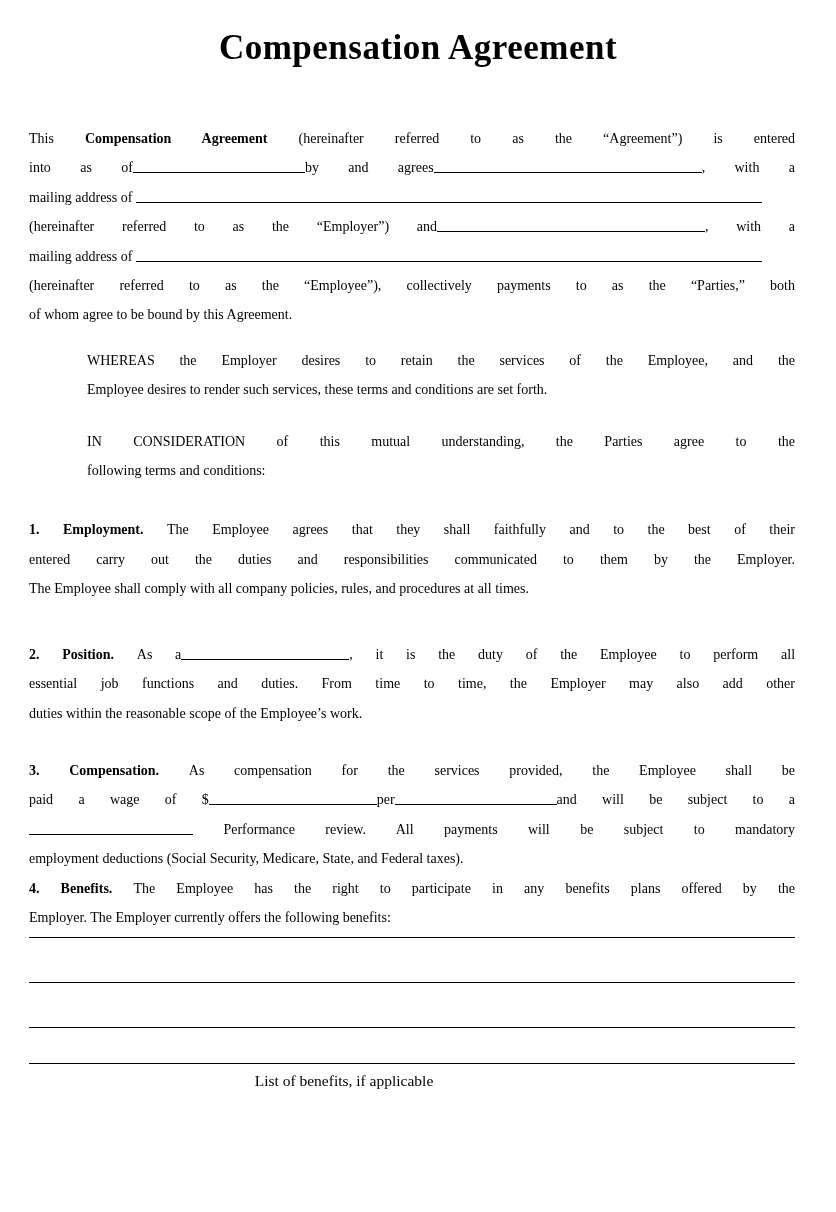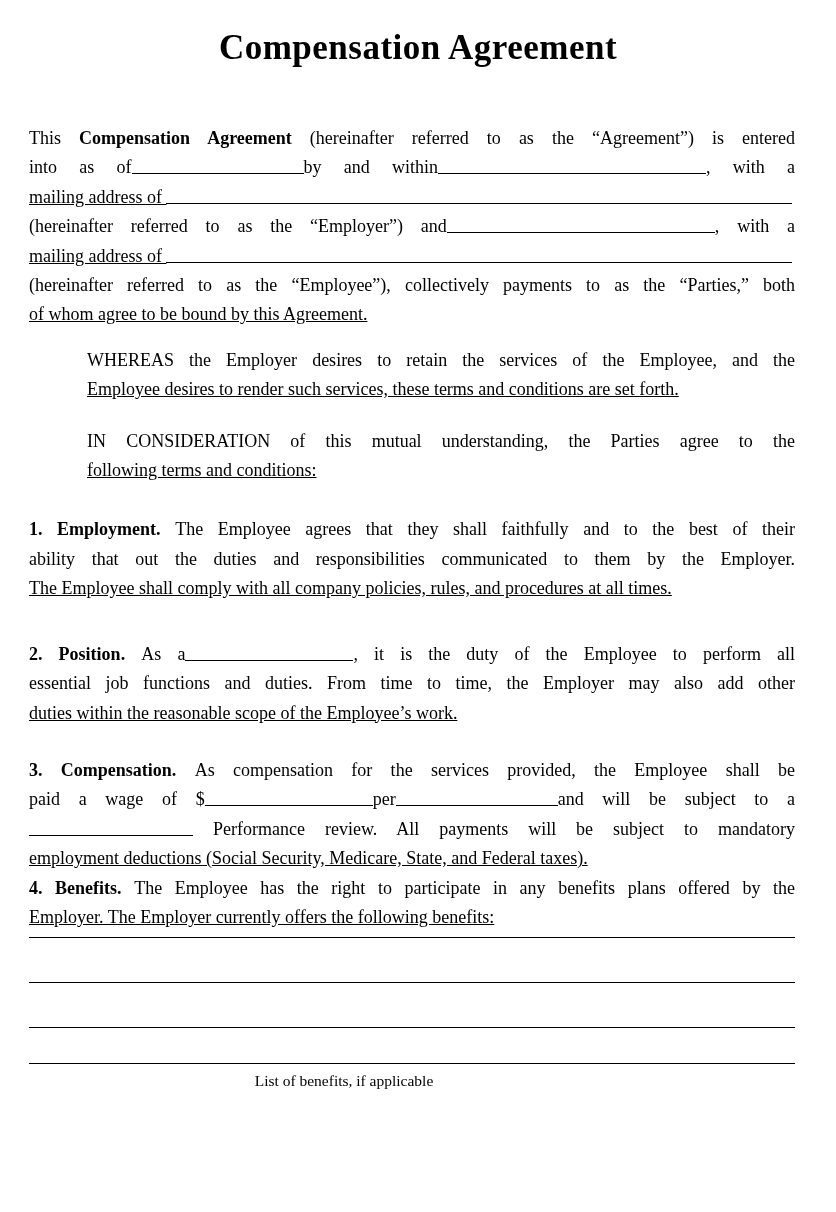"This Compensation Agreement (hereinafter" .line { font-size: 18px -> 14px }
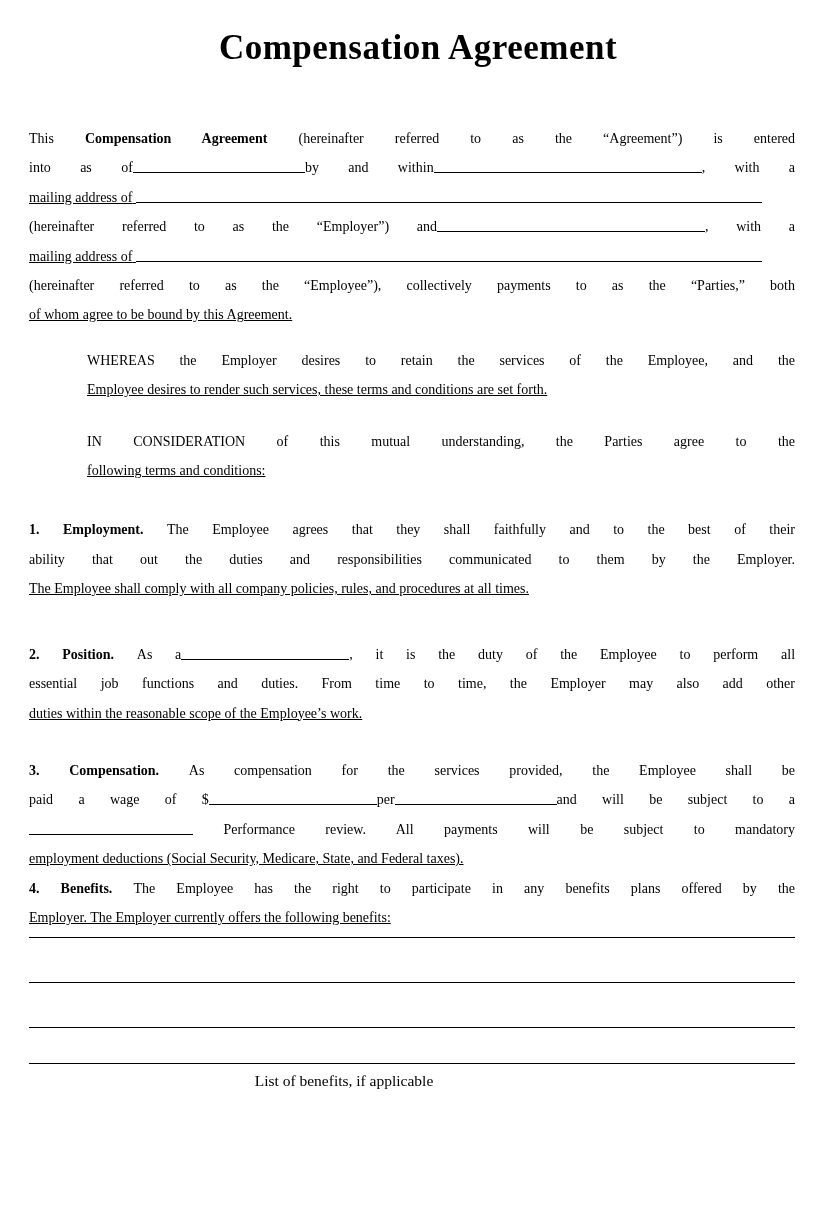"by and within" span { text: within -> agrees }
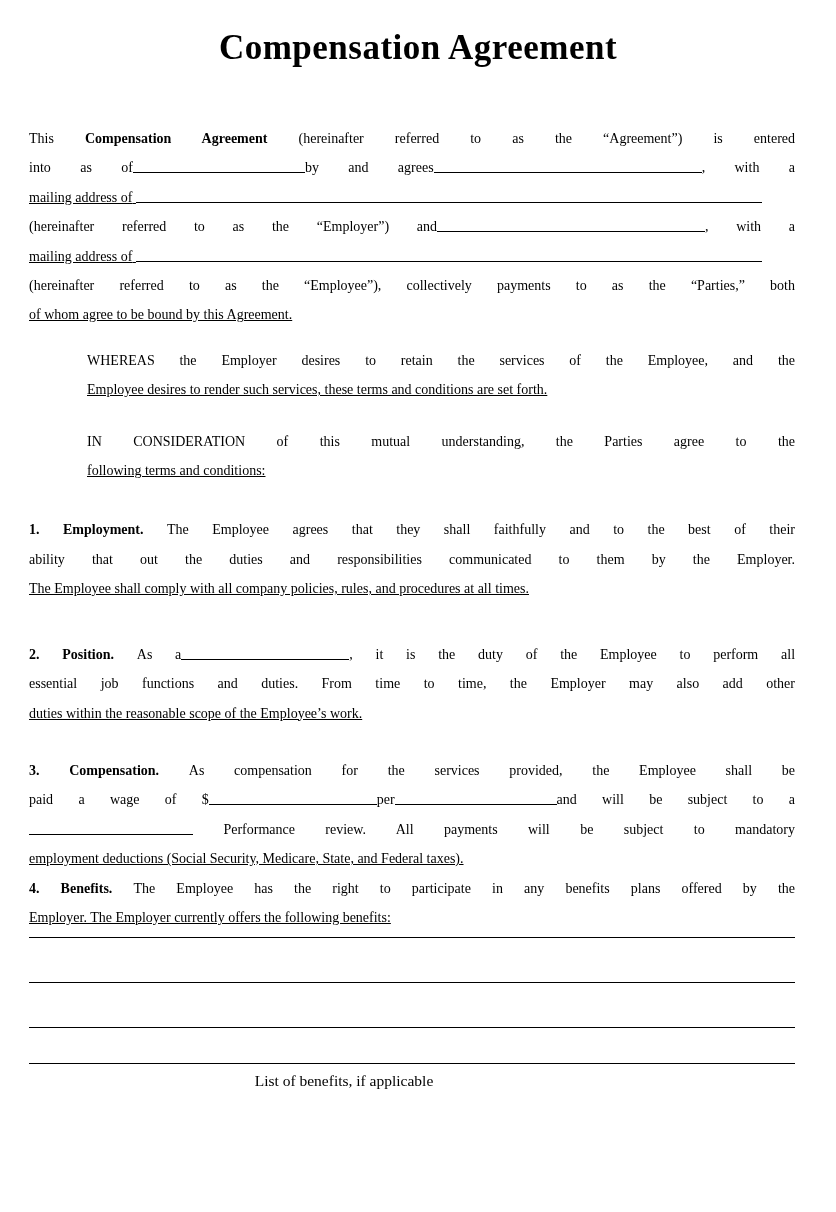"mailing address of" .line.last { text-decoration: underline -> none }
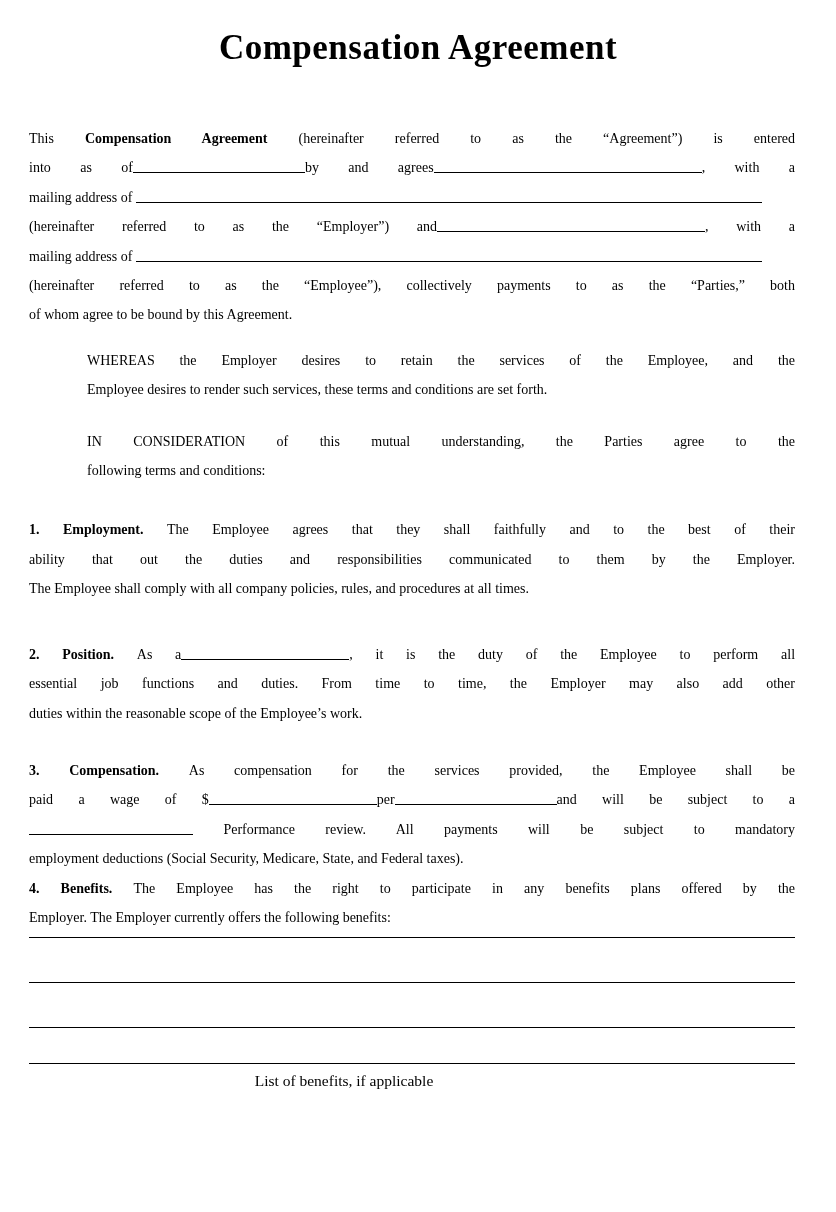"ability that out the duties" div.line { text: ability that -> entered carry }
